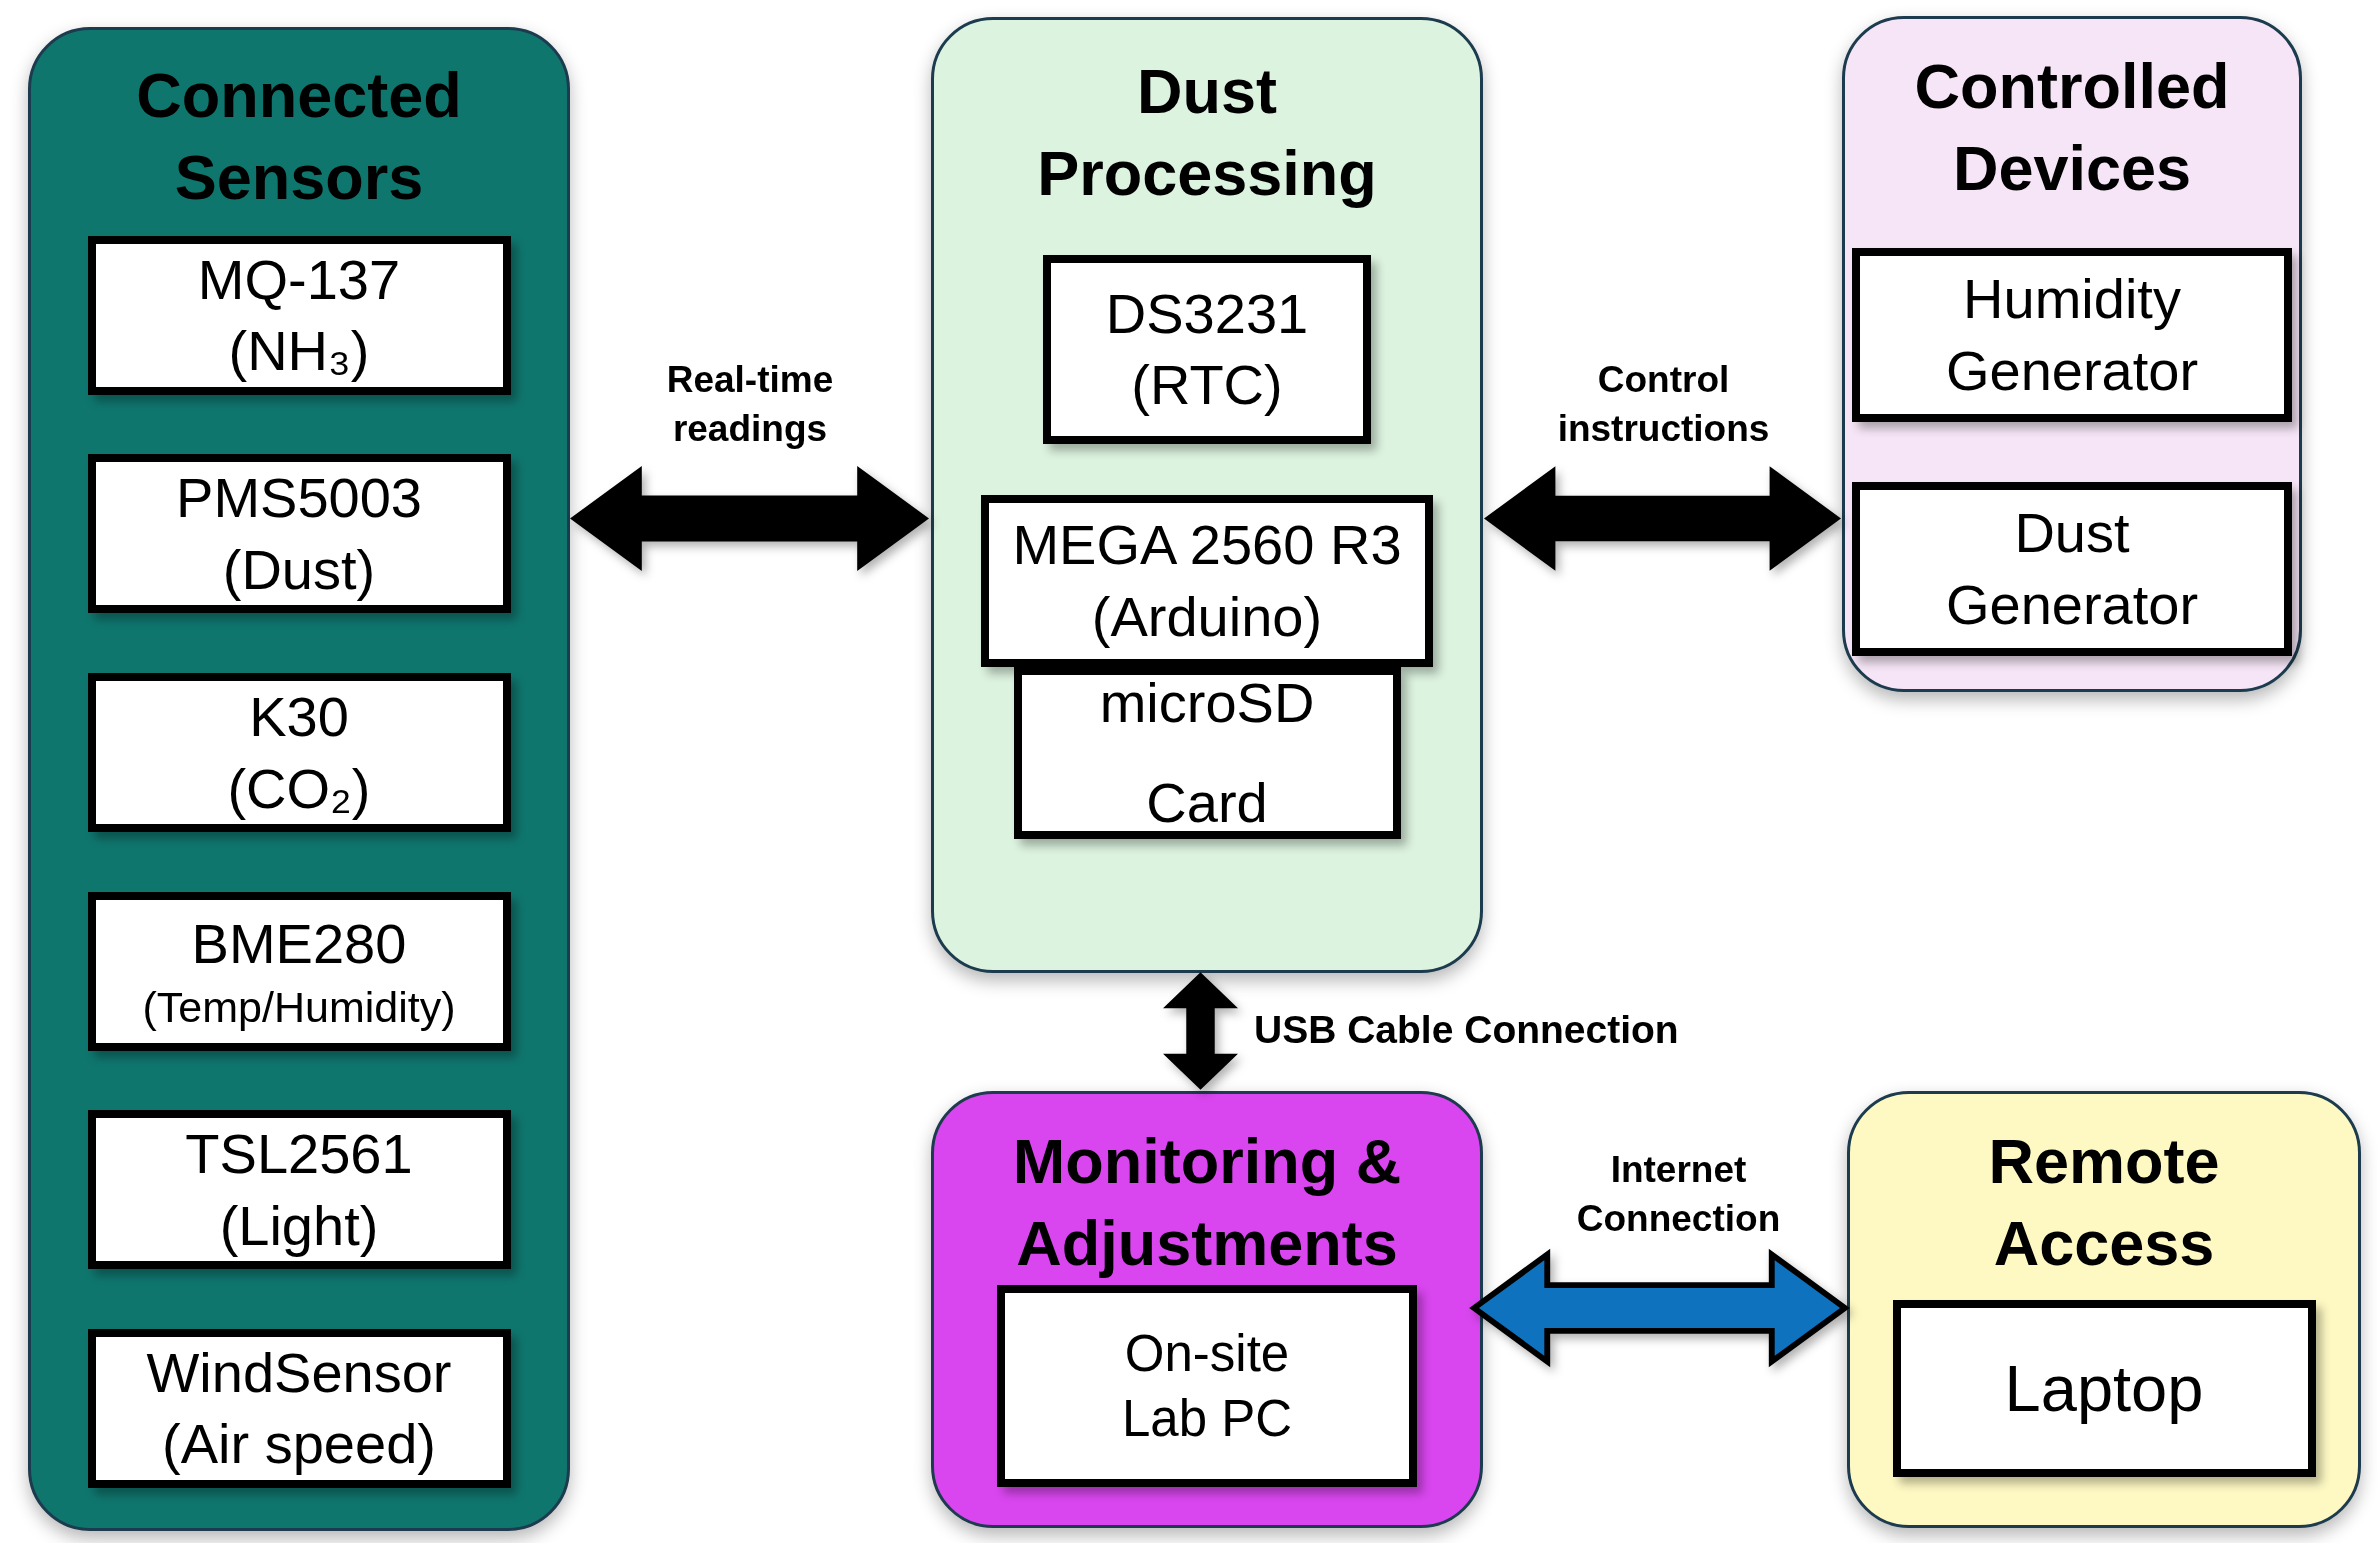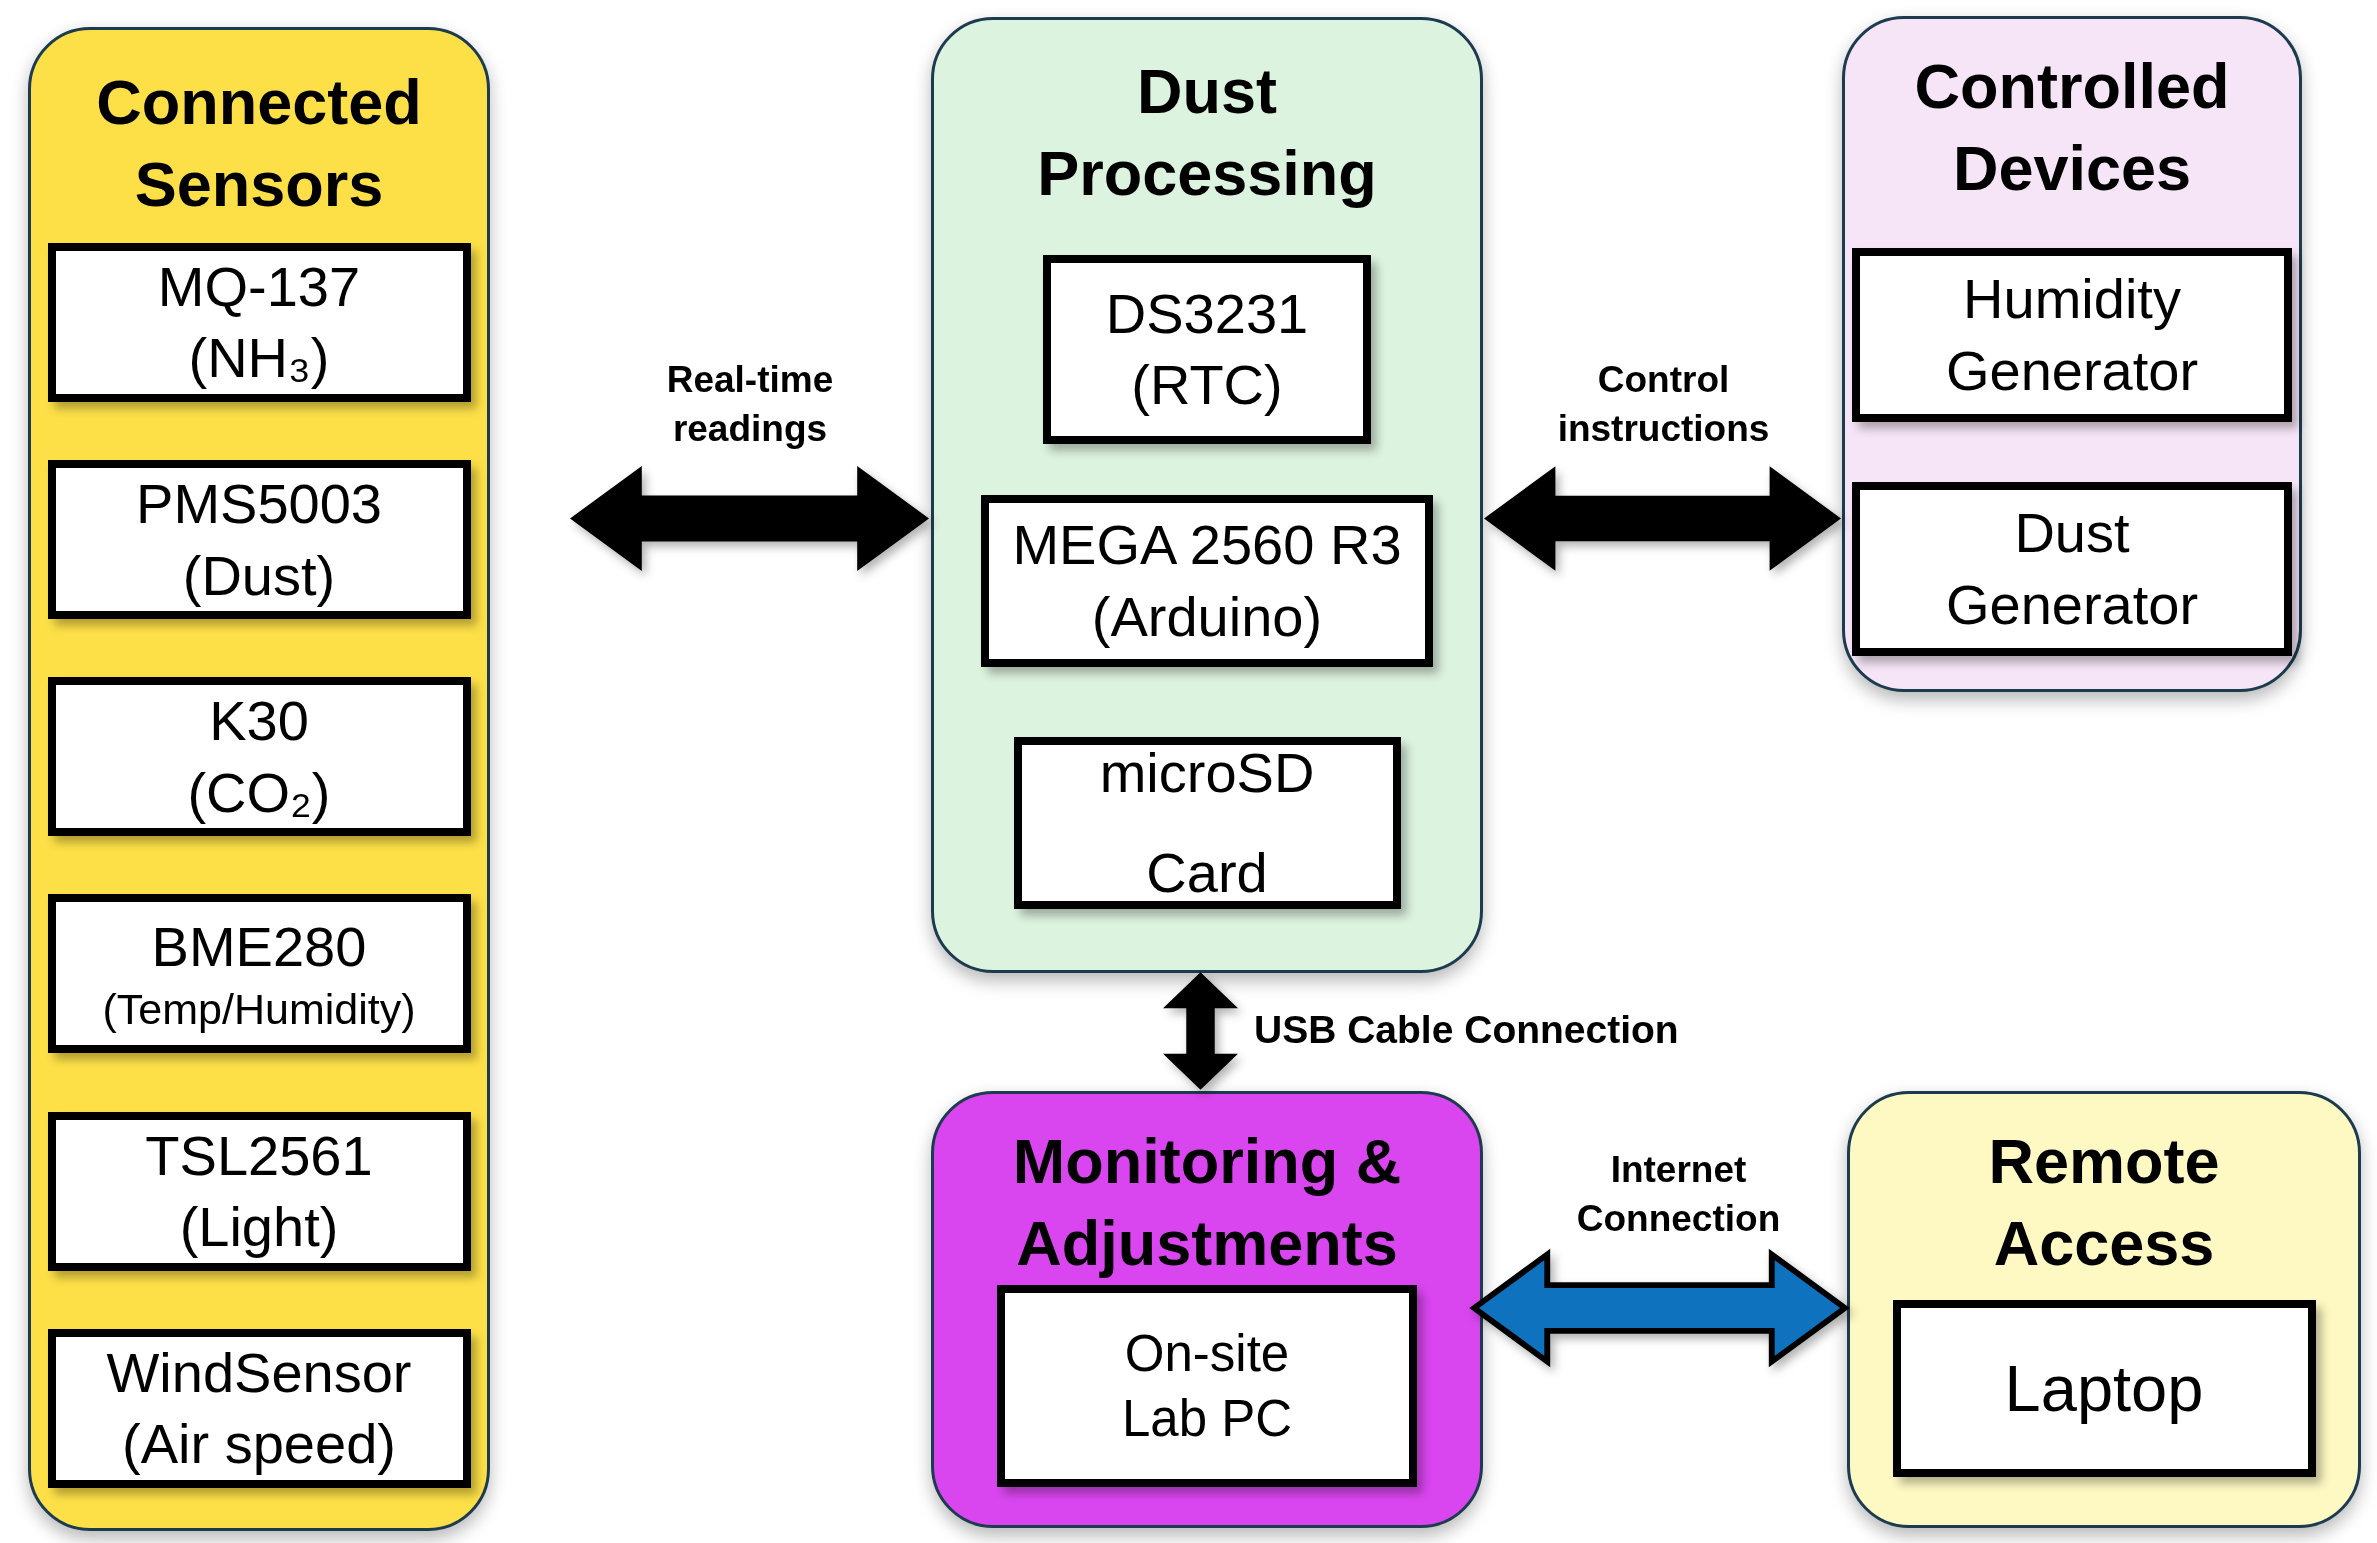"Connected" #sensors-panel { background: #fde047 -> #0f766e; padding: 32px 0 40px -> 25px 0 40px; width: 462px -> 542px }
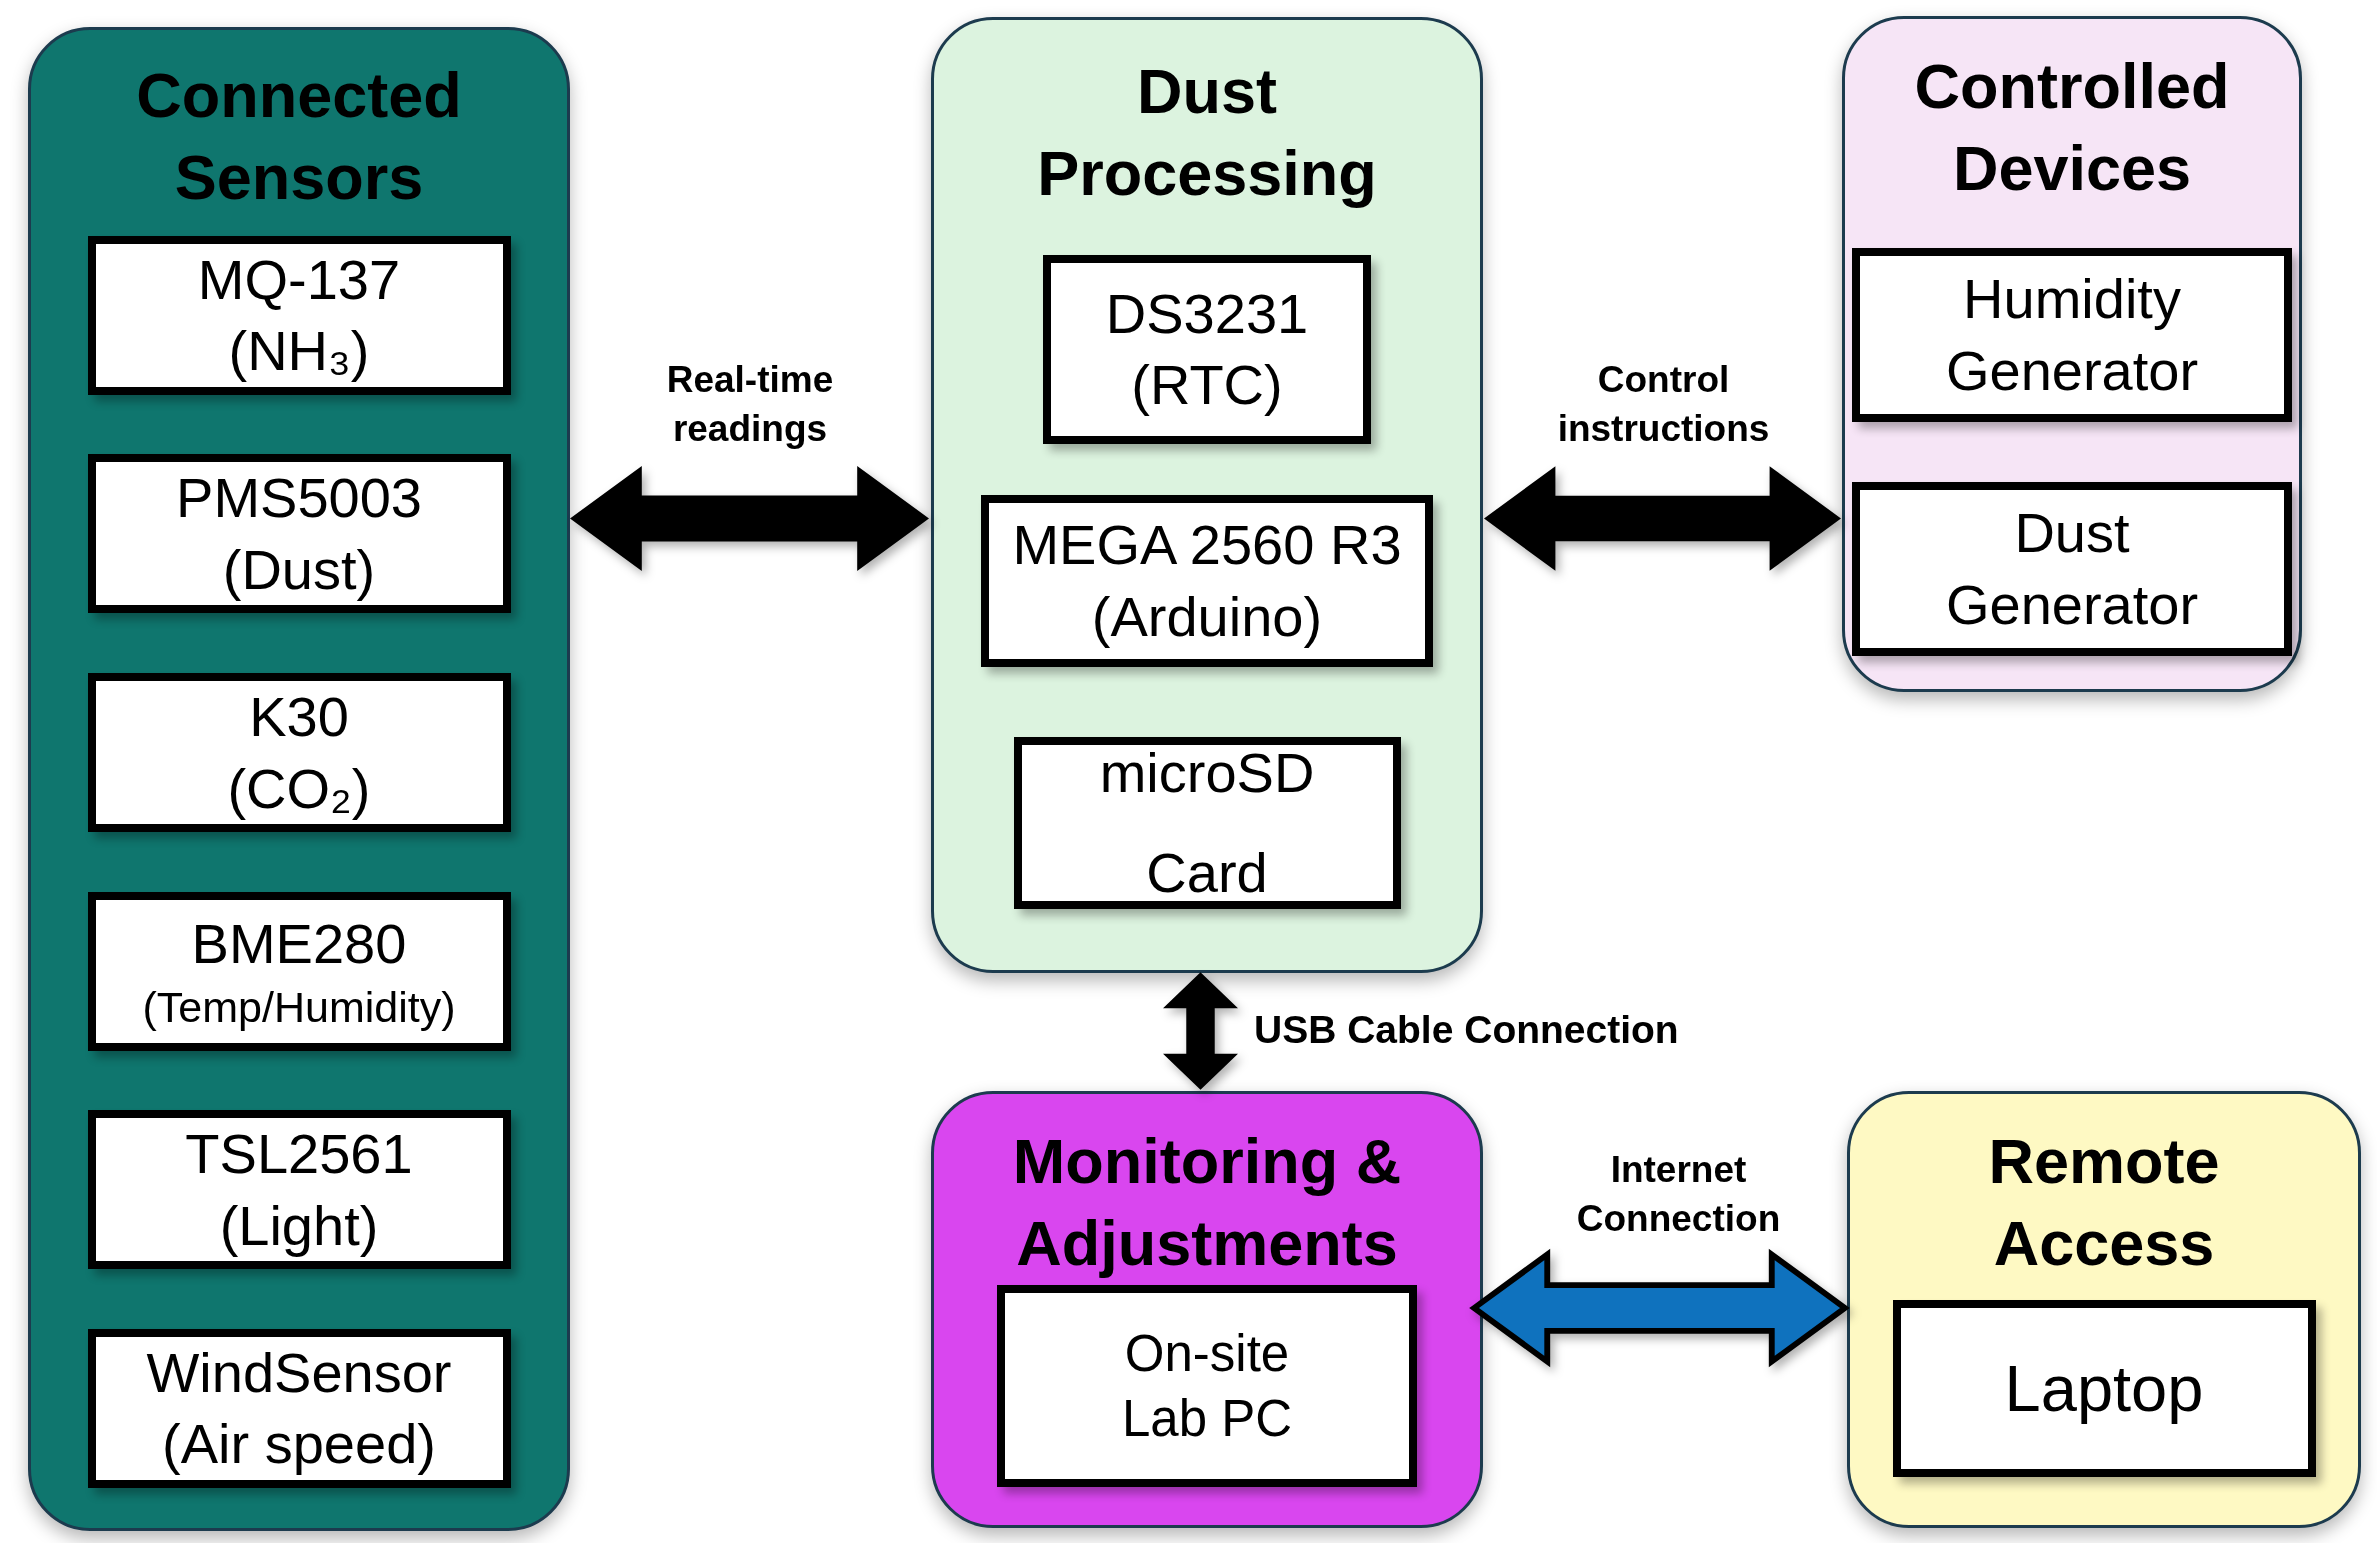"microSD" #core-box-2 { margin-top: 70px -> none }
